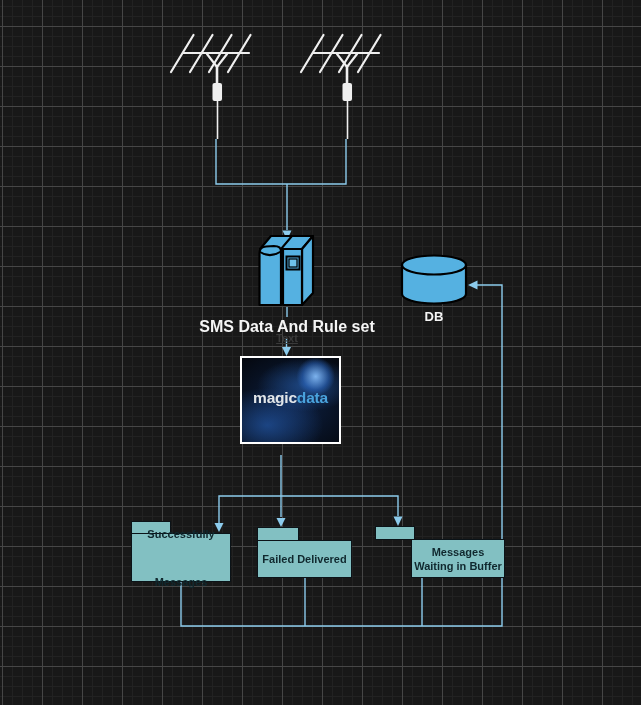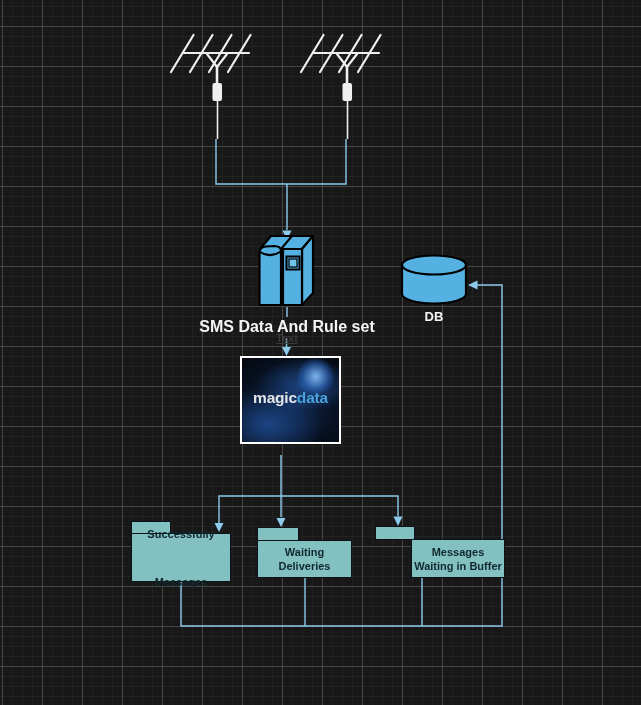"Waiting Deliveries" span { text: Waiting Deliveries -> Failed Delivered }
